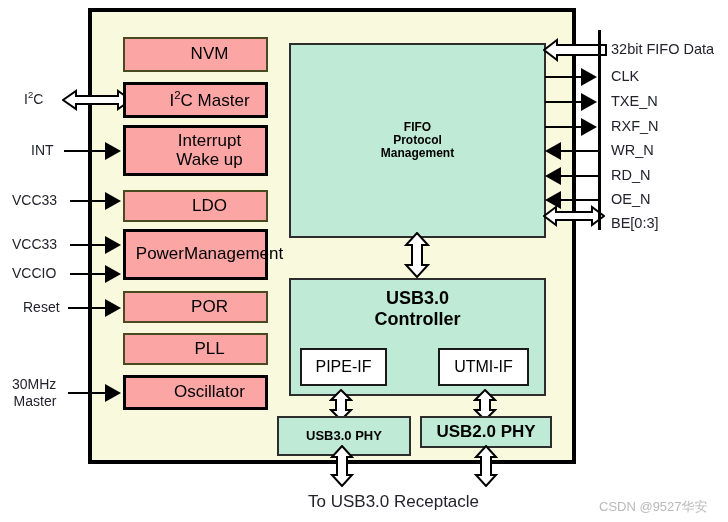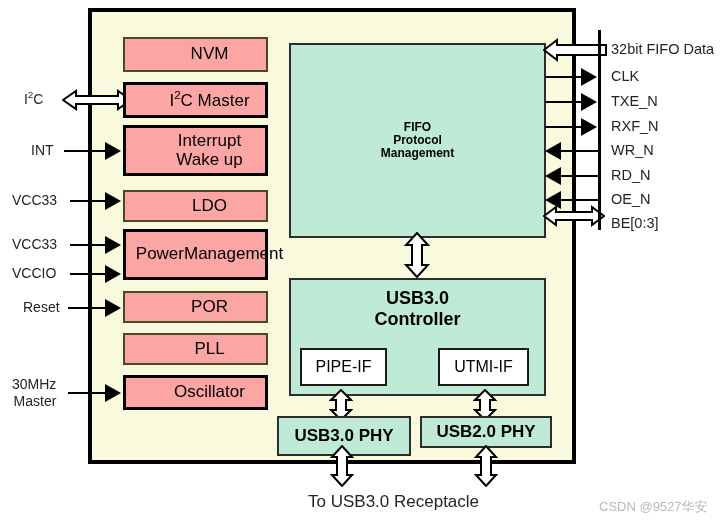"USB3.0 PHY" div.blk { font-size: 17px -> 13px }
